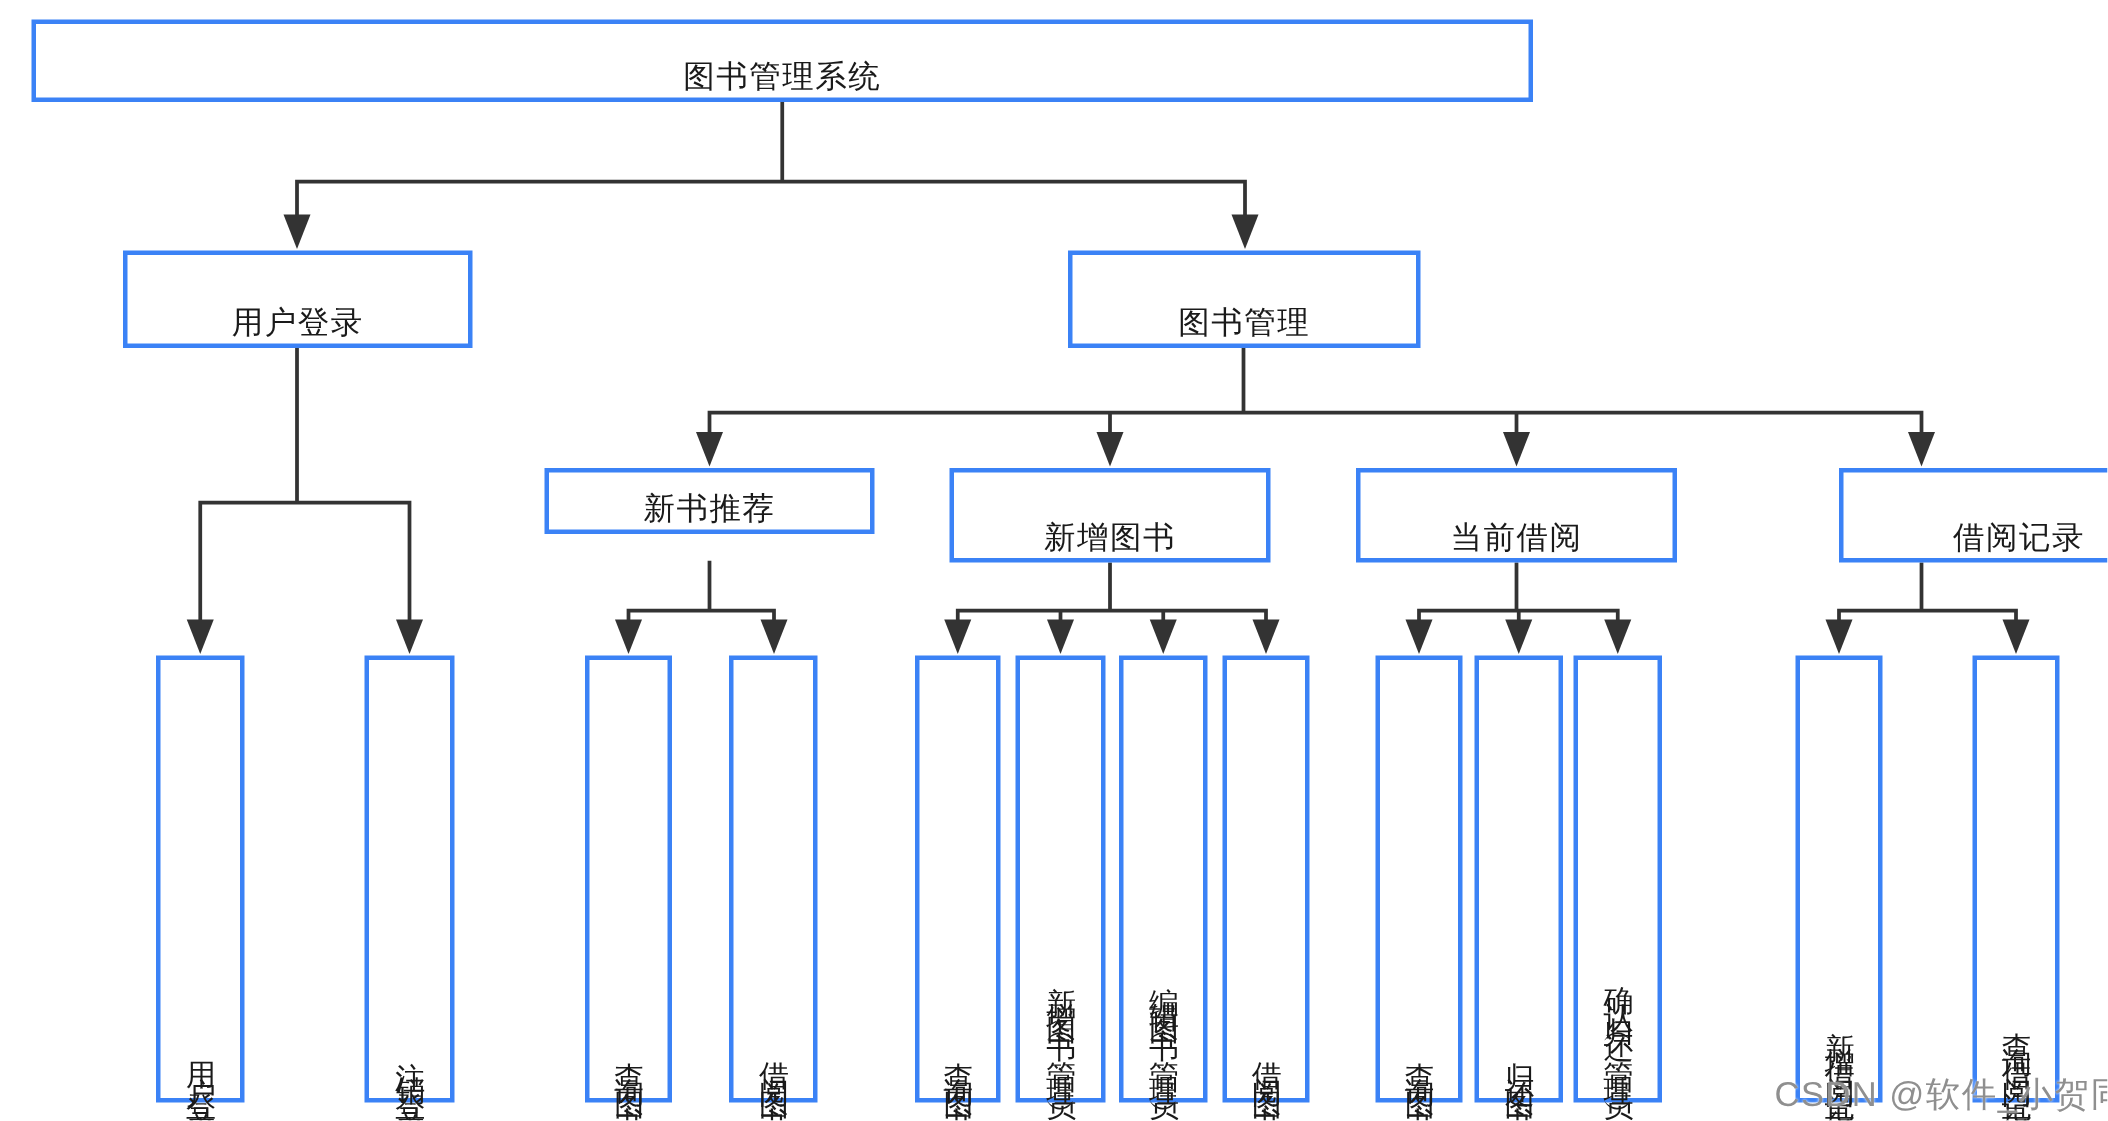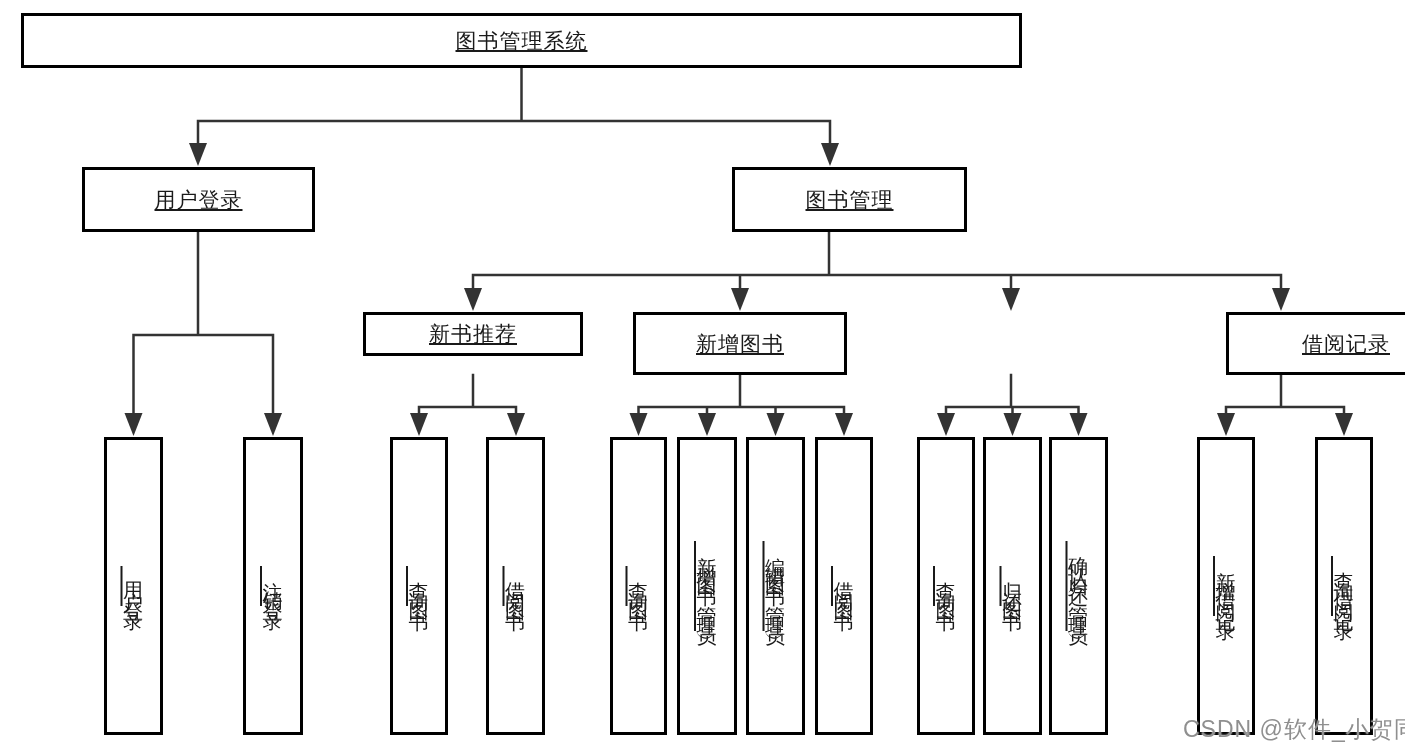"图书管理系统" .box { align-items: center -> flex-end; border: 3px solid #000000 -> 3px solid #3b82f6; text-decoration: underline -> none }
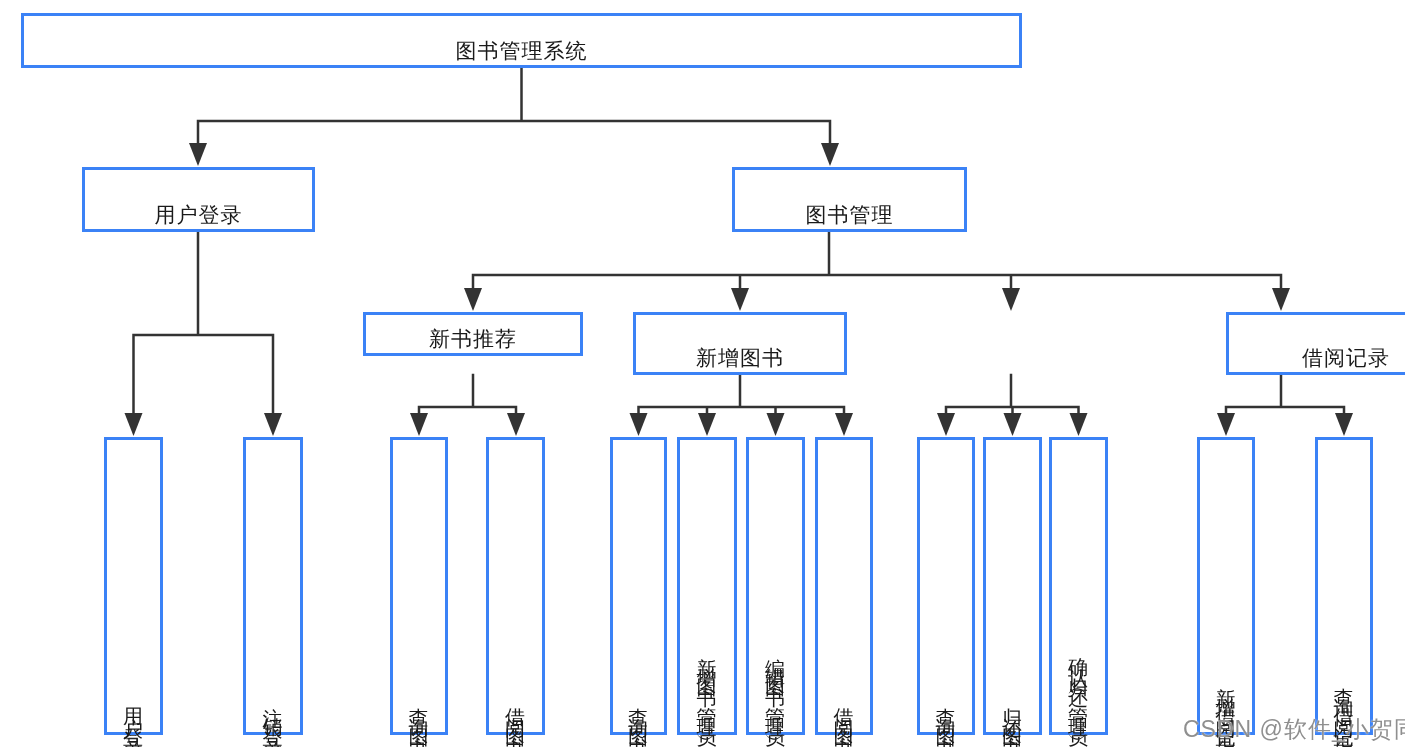"图书管理" .n2b { left: 732px -> 712px }
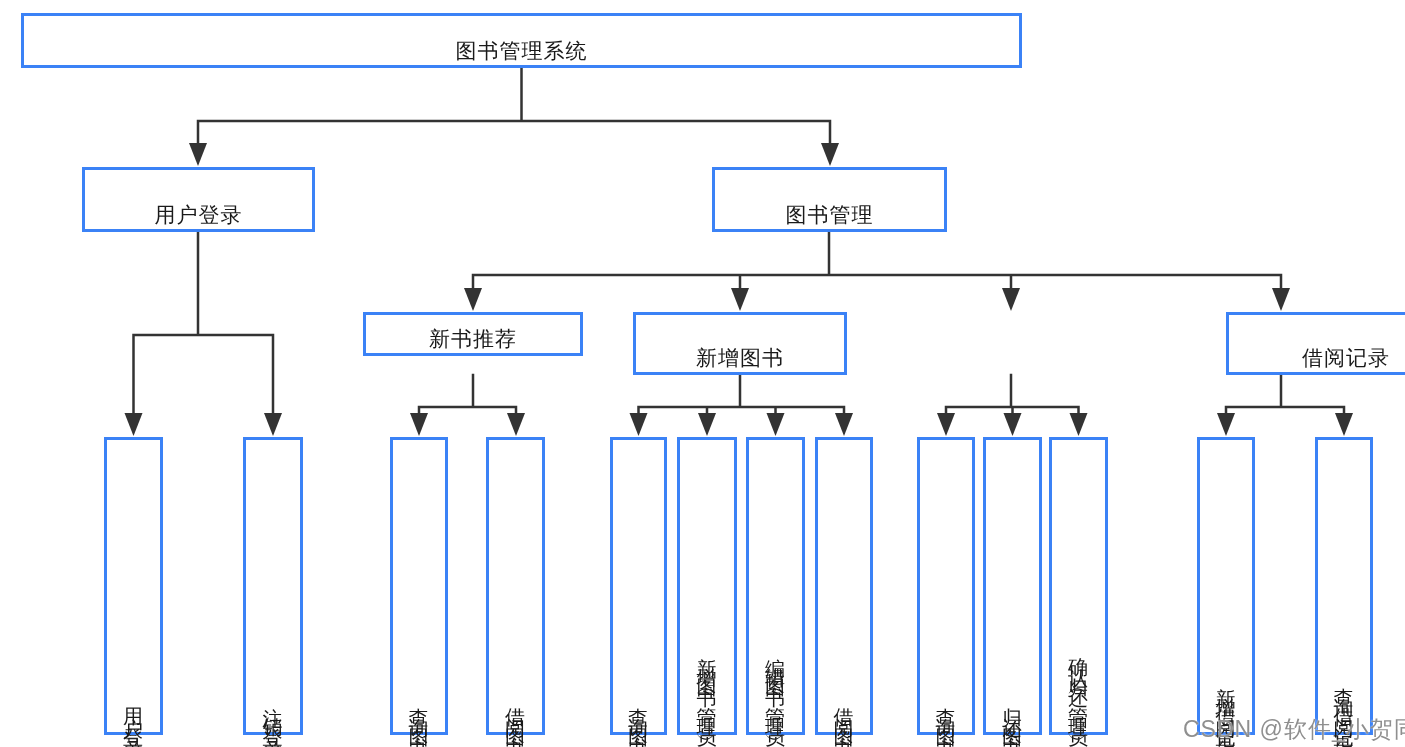"当前借阅" div.box { html: none -> <div> <span>当前借阅</span> </div> }
